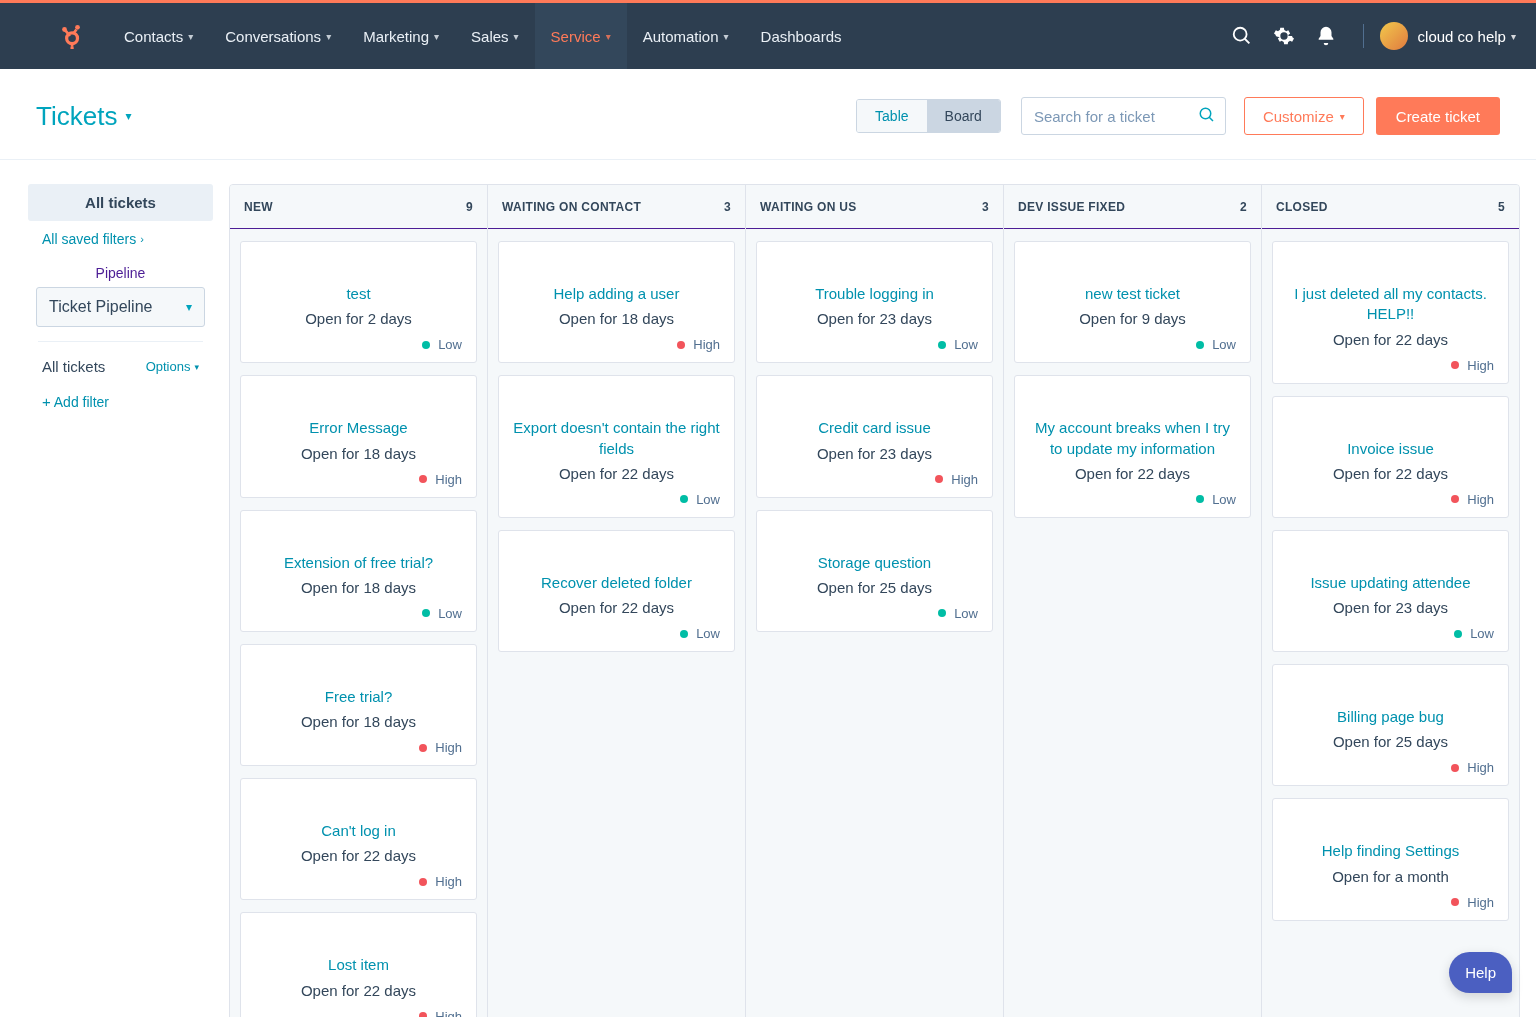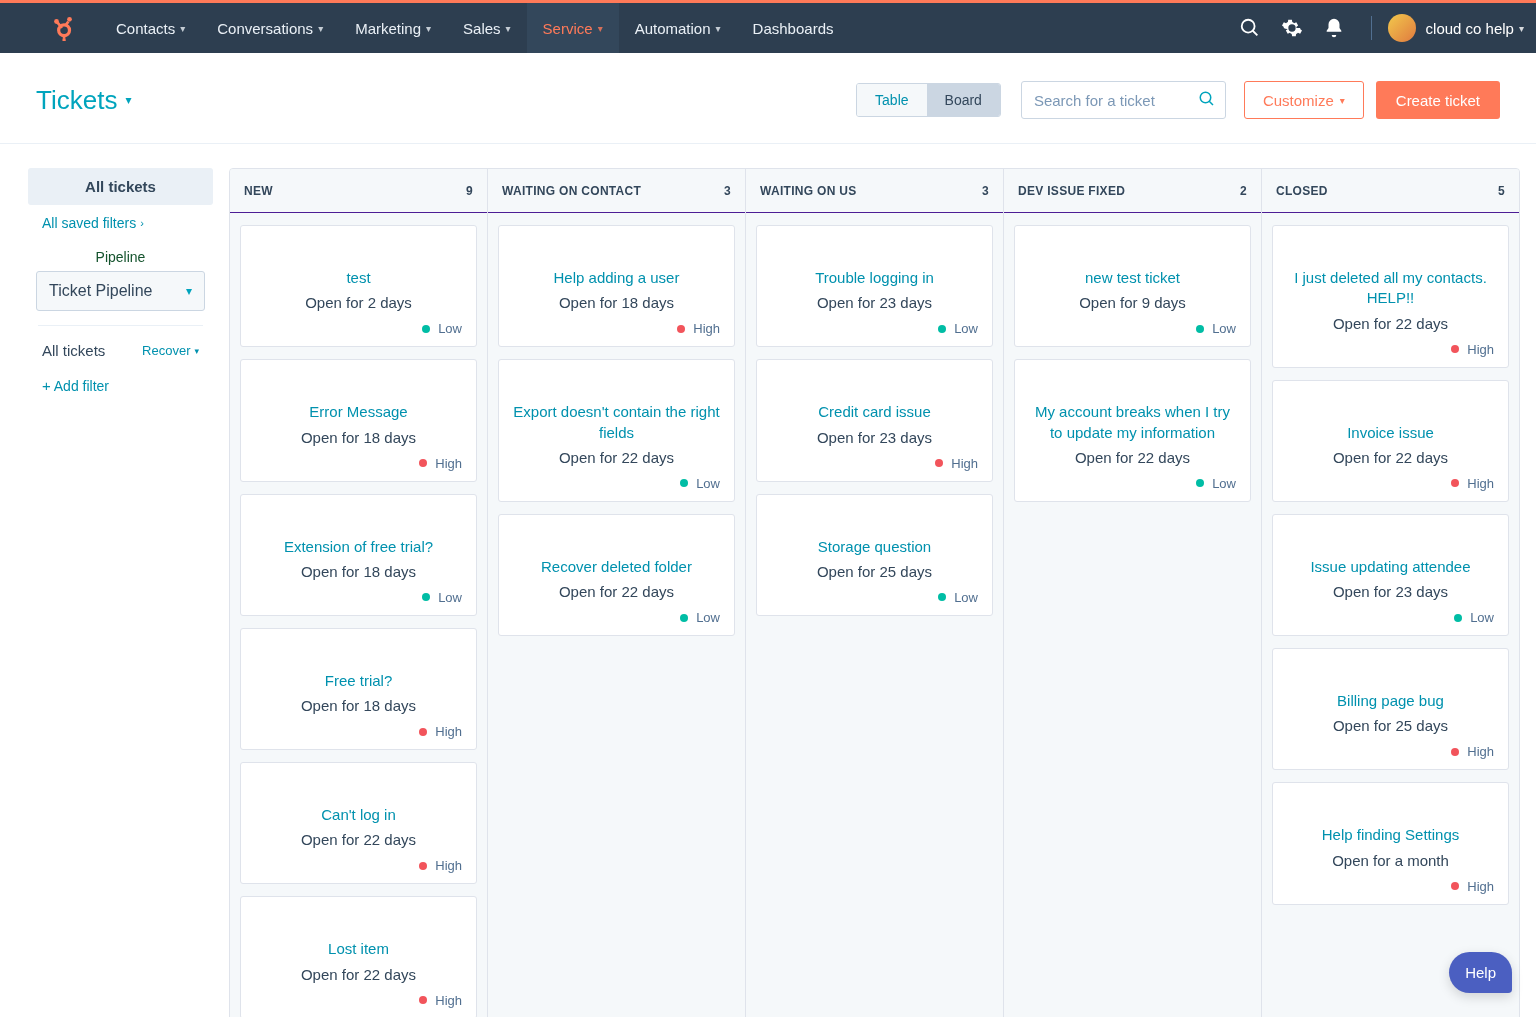"Contacts" .topnav { height: 50px -> 66px; padding: 0 12px -> 0 20px }
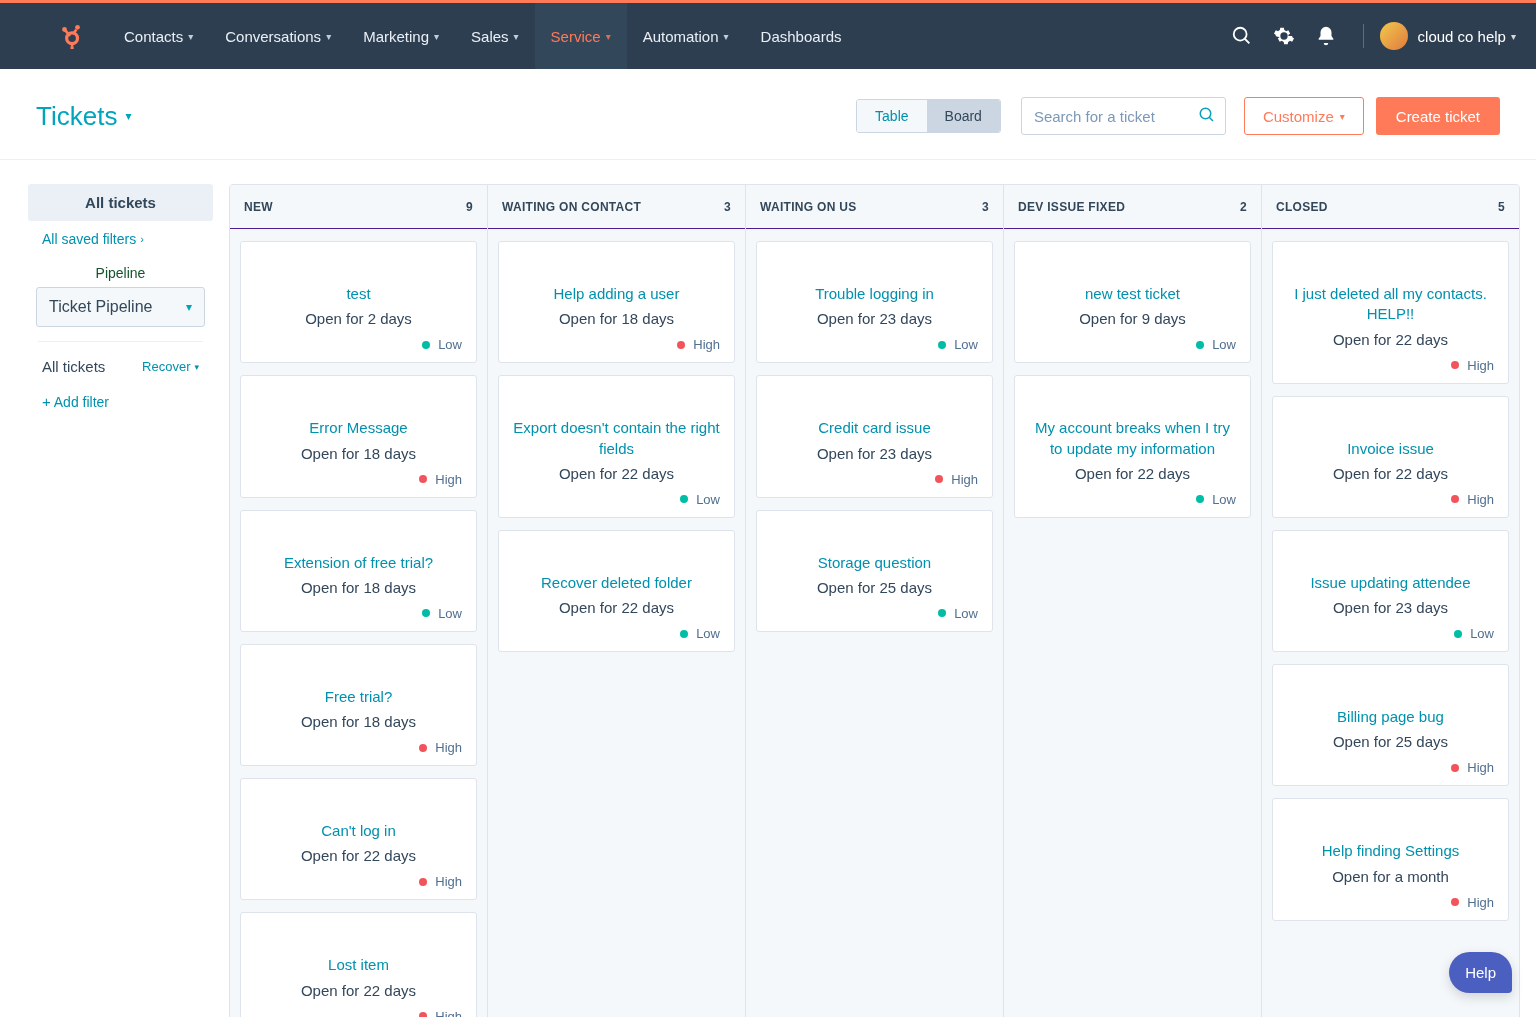"Pipeline" .side-label { color: #14532d -> #4c1d95 }
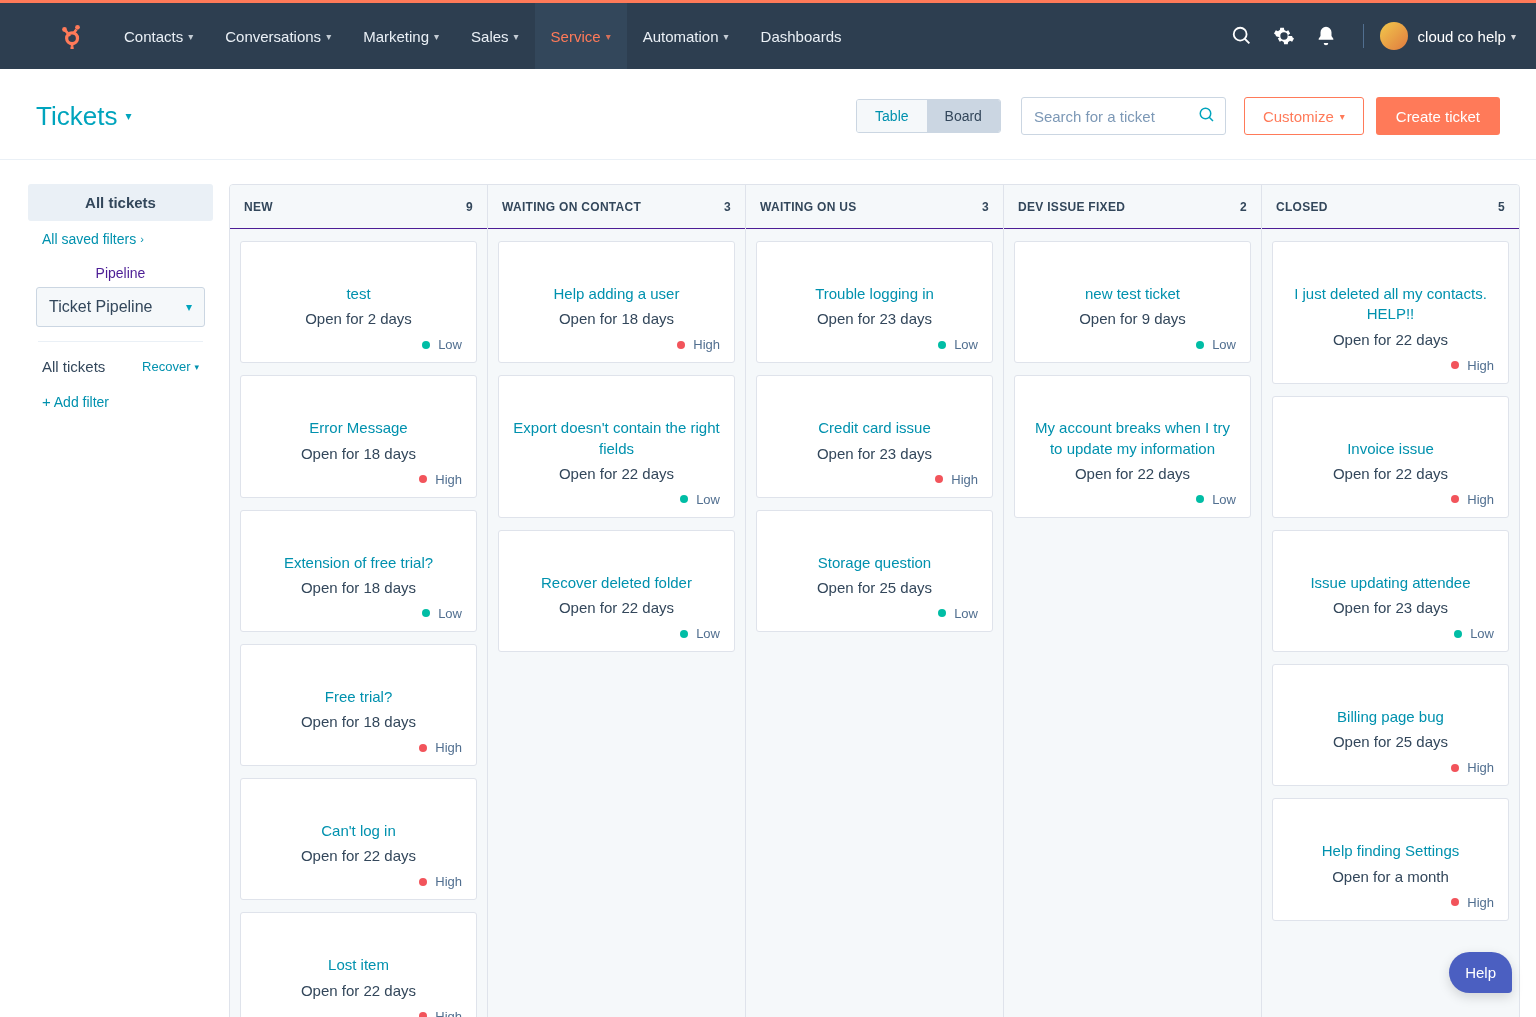"Recover" span { text: Recover -> Options }
